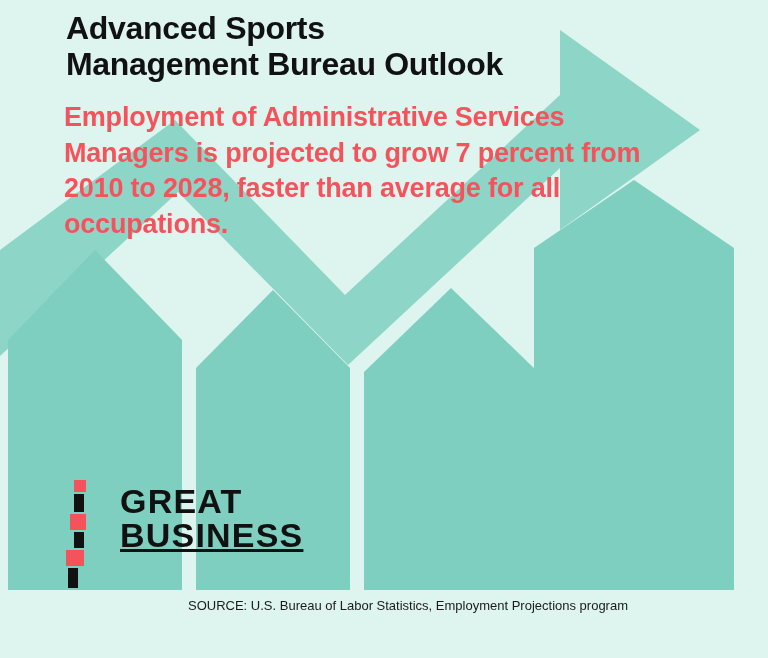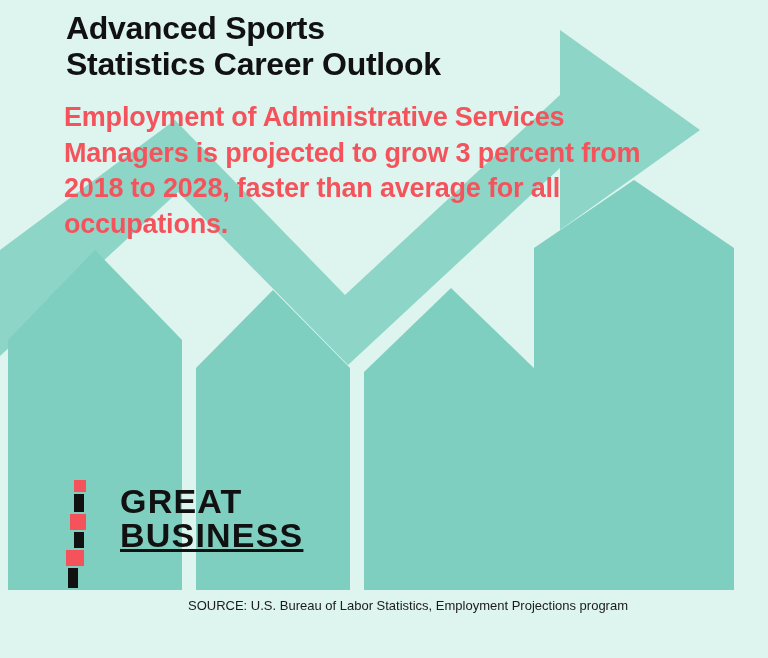"Statistics Career Outlook" div { text: Statistics Career -> Management Bureau }
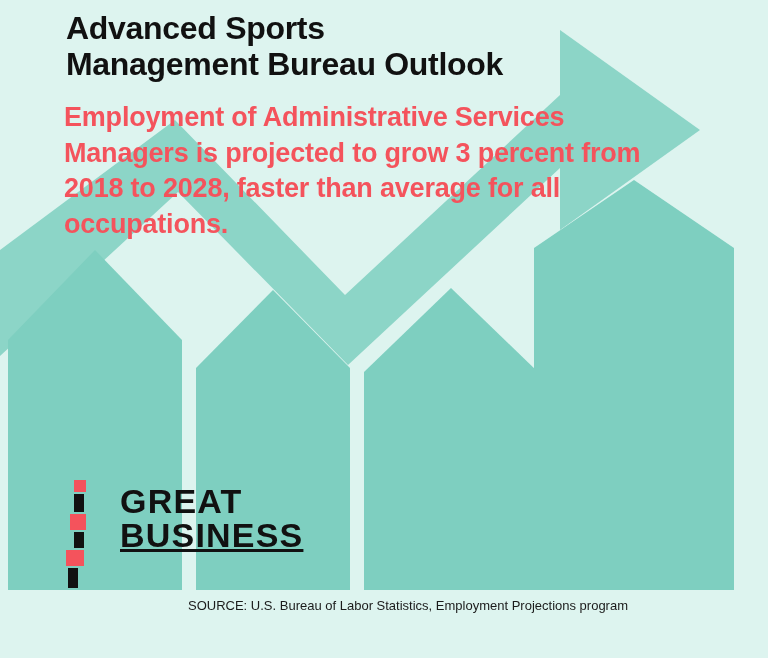"Employment of Administrative Services" div.headline { text: 3 percent from 2018 -> 7 percent from 2010 }
